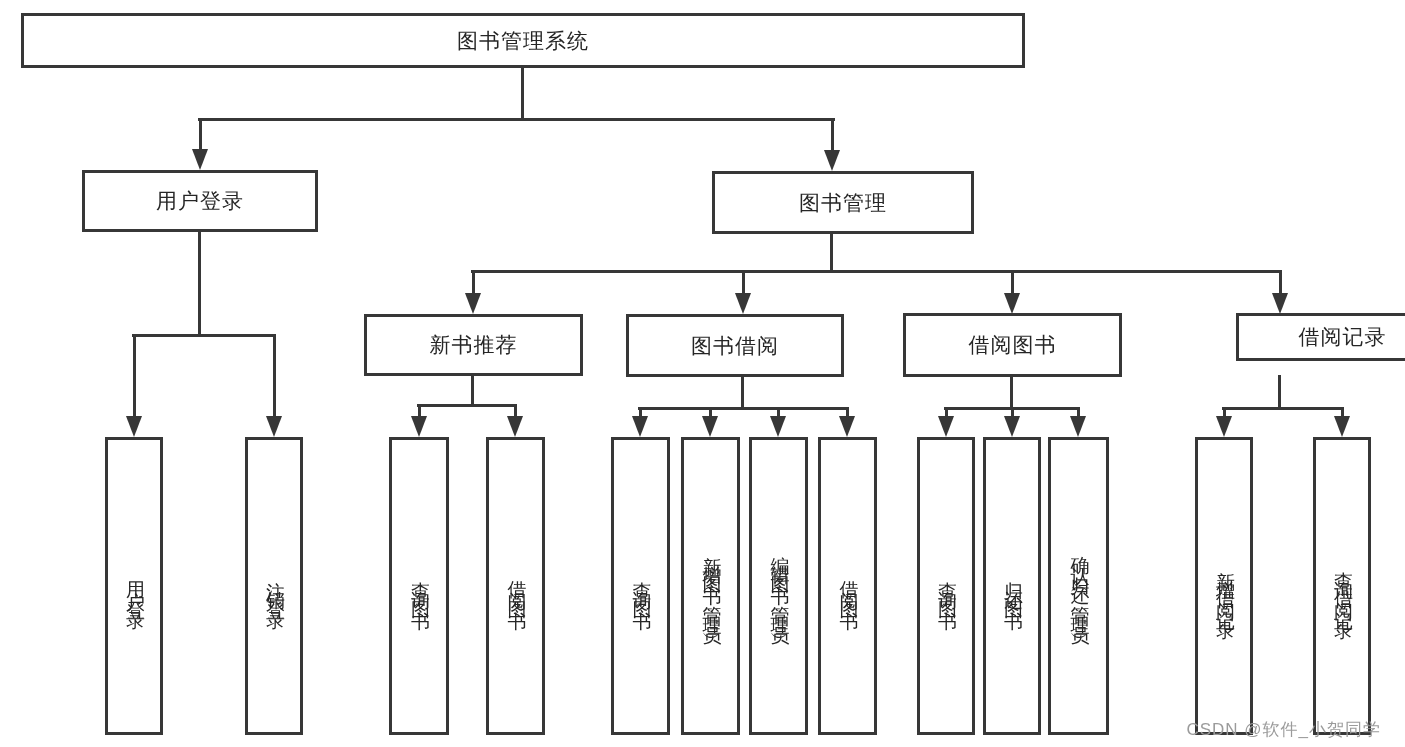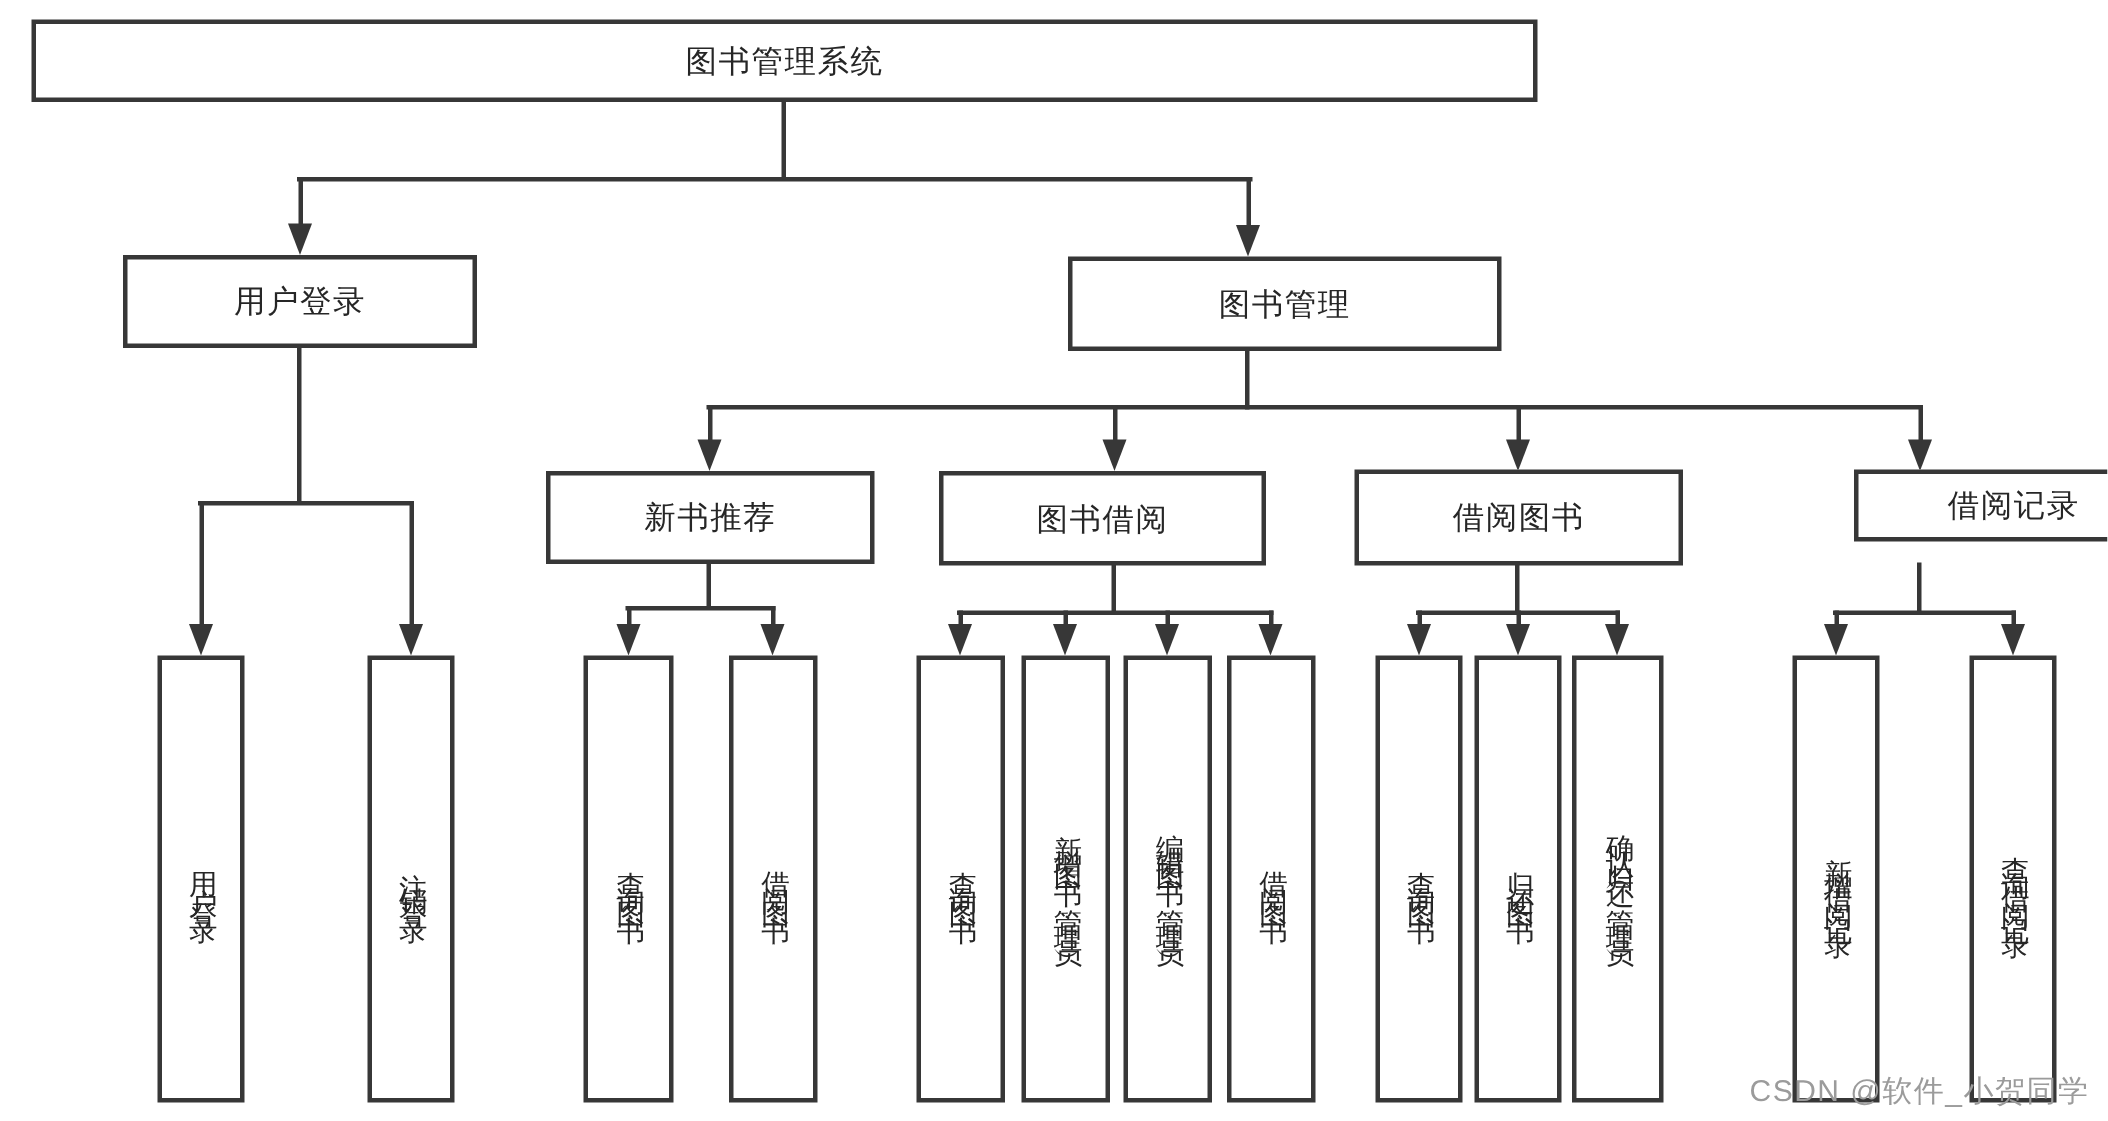"图书管理" div.node { width: 289px -> 262px }
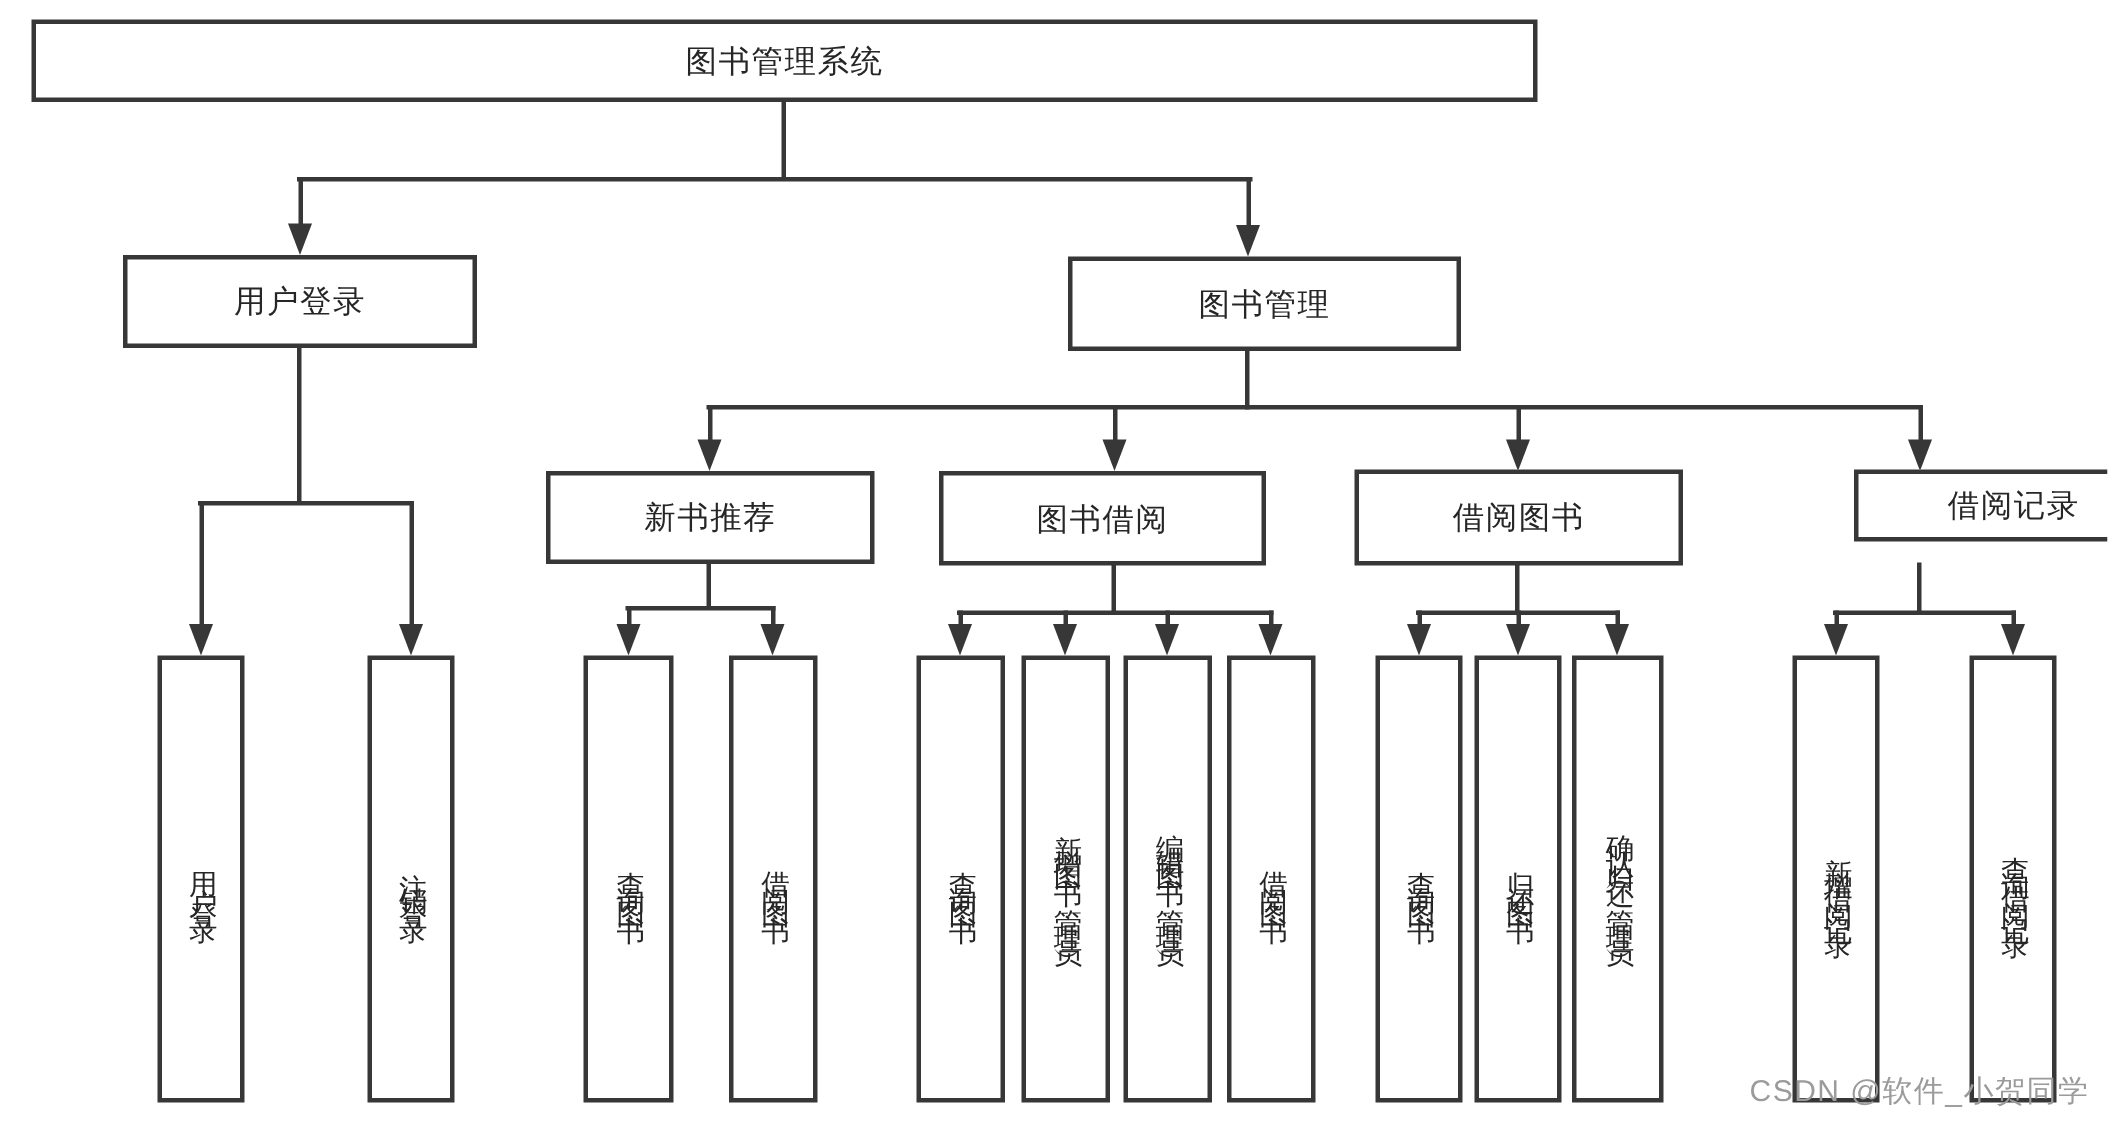"CSDN @软件_小贺同学" .watermark { font-size: 20px -> 17px; right: 12px -> 24px }
